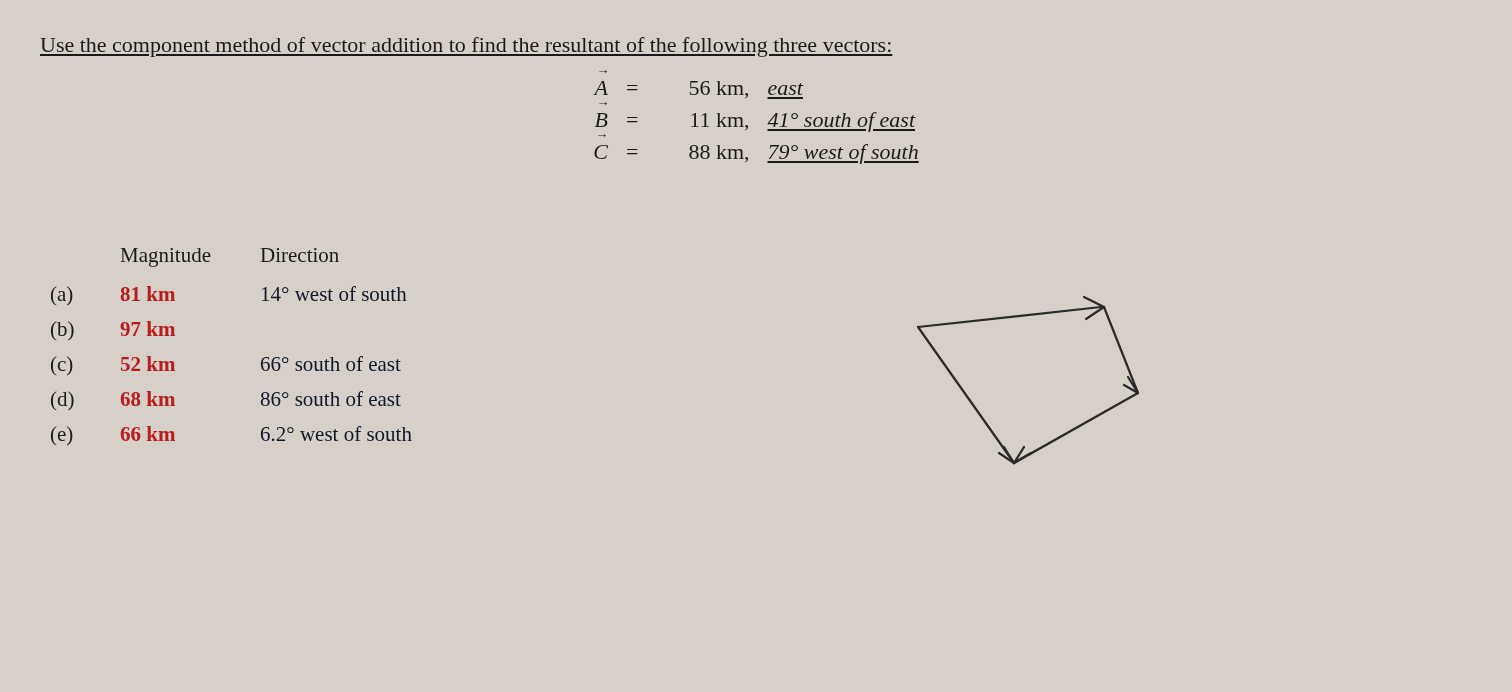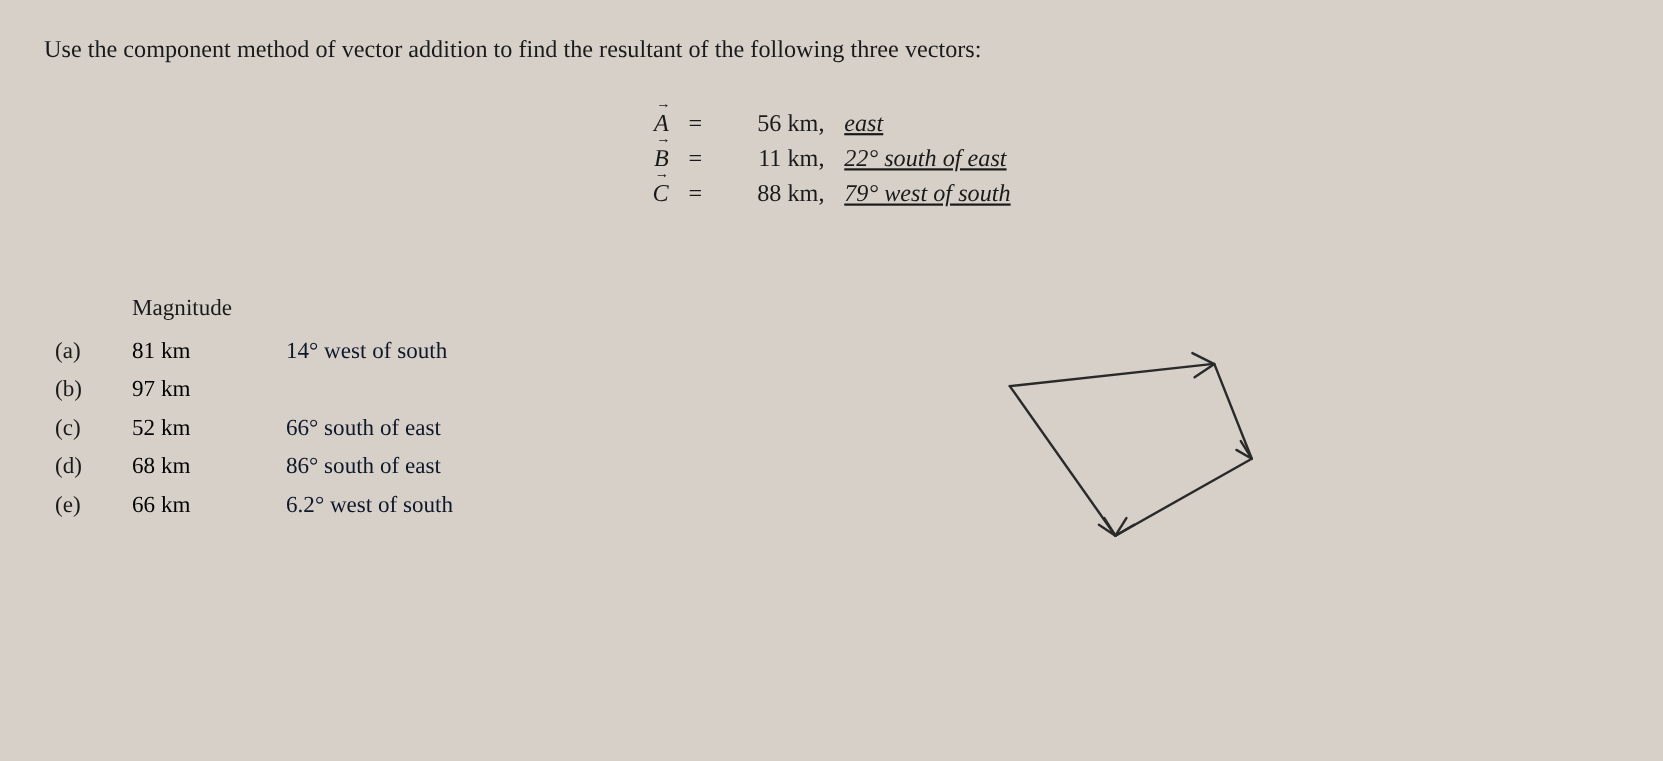"Use the component method of" .question-text { margin-bottom: 38px -> 14px; text-decoration: none -> underline }
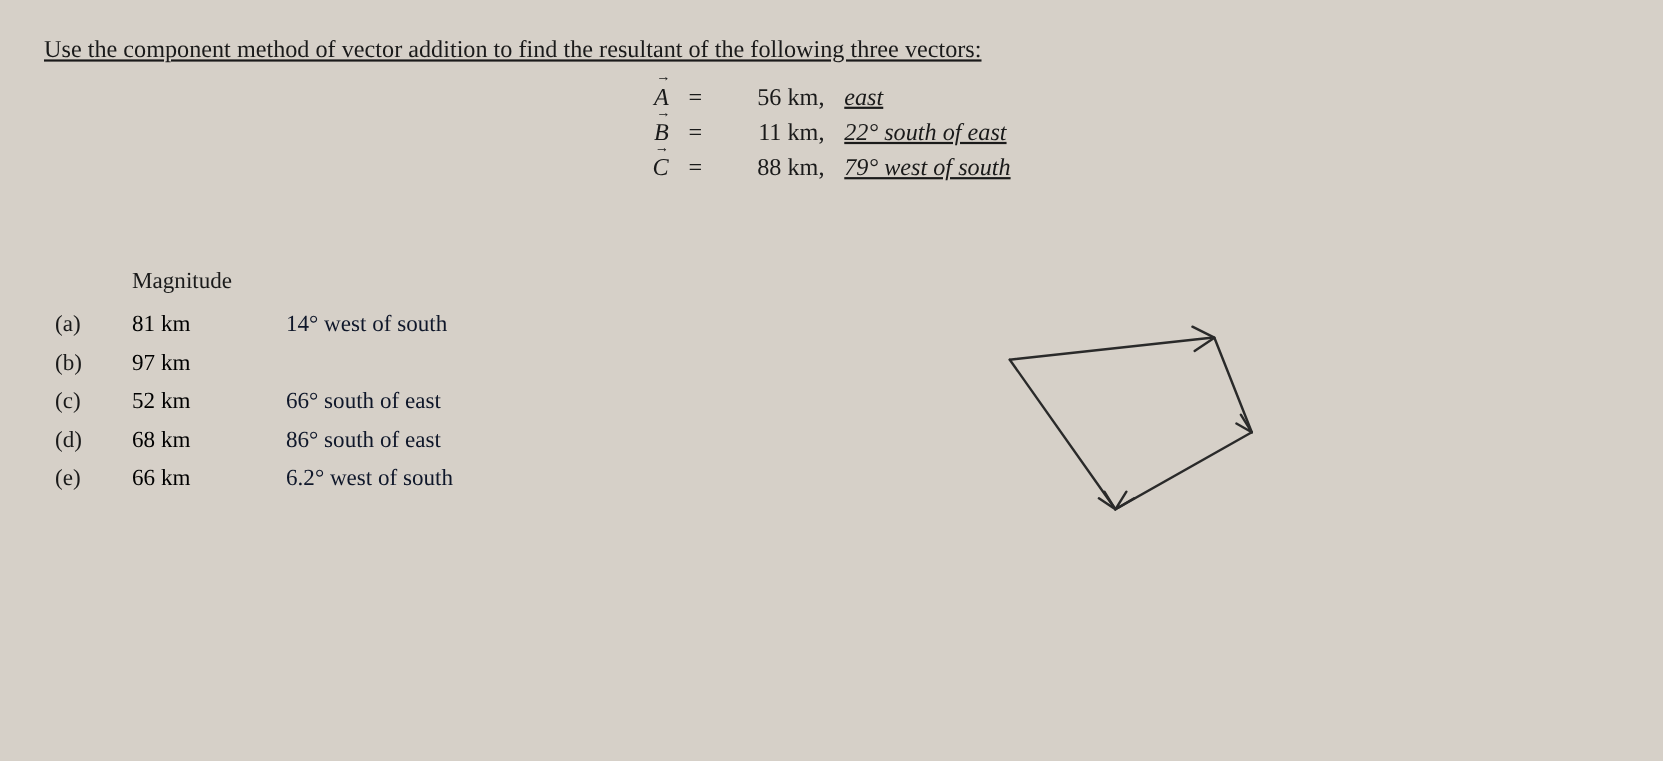"22° south of east" div.vec-dir { text: 22 -> 41 }
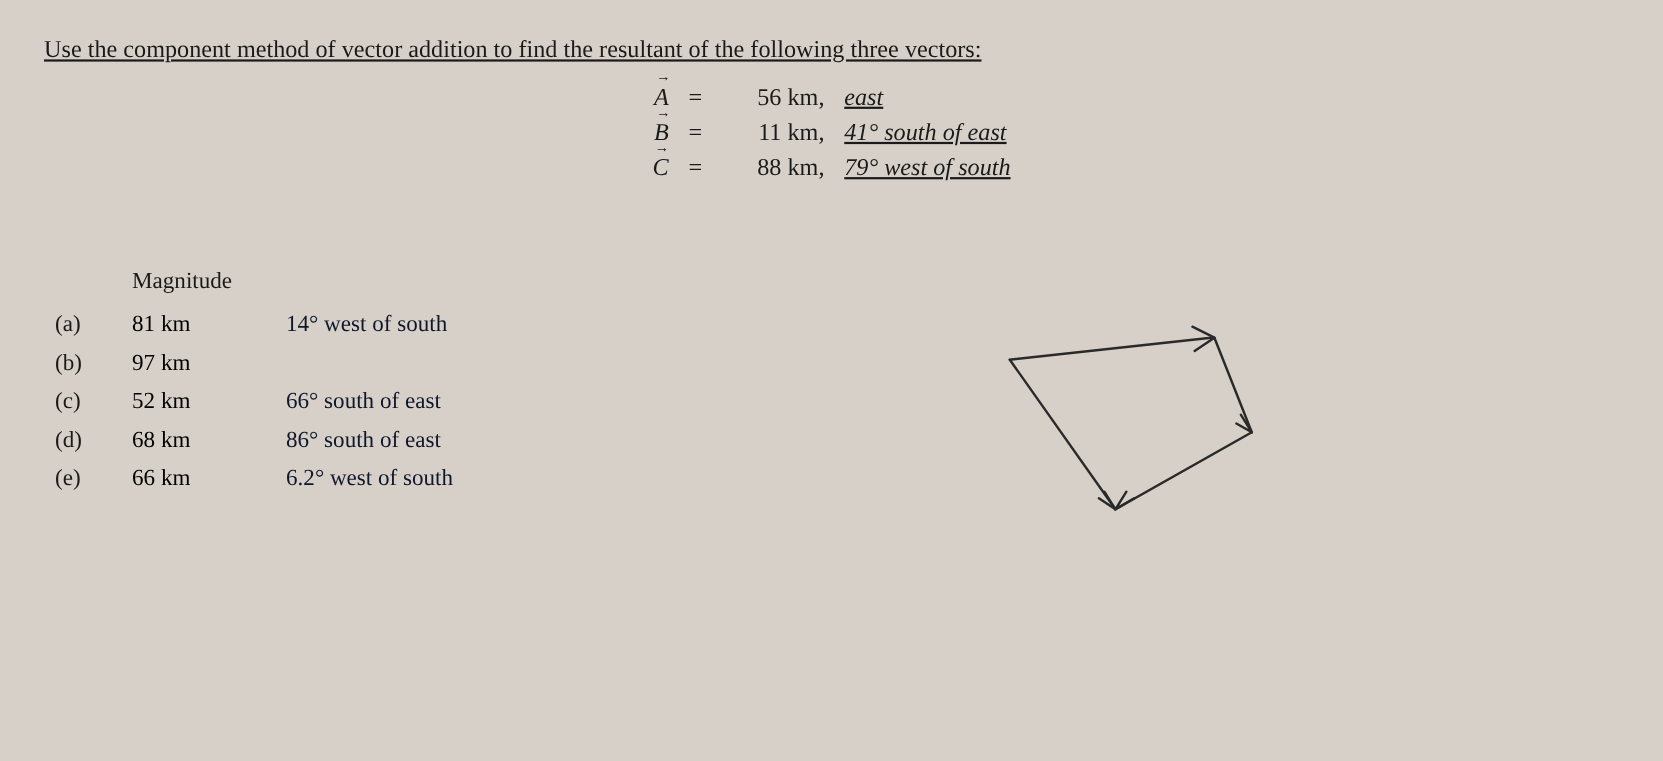"Direction" div { html: none -> <div>Direction</div> }
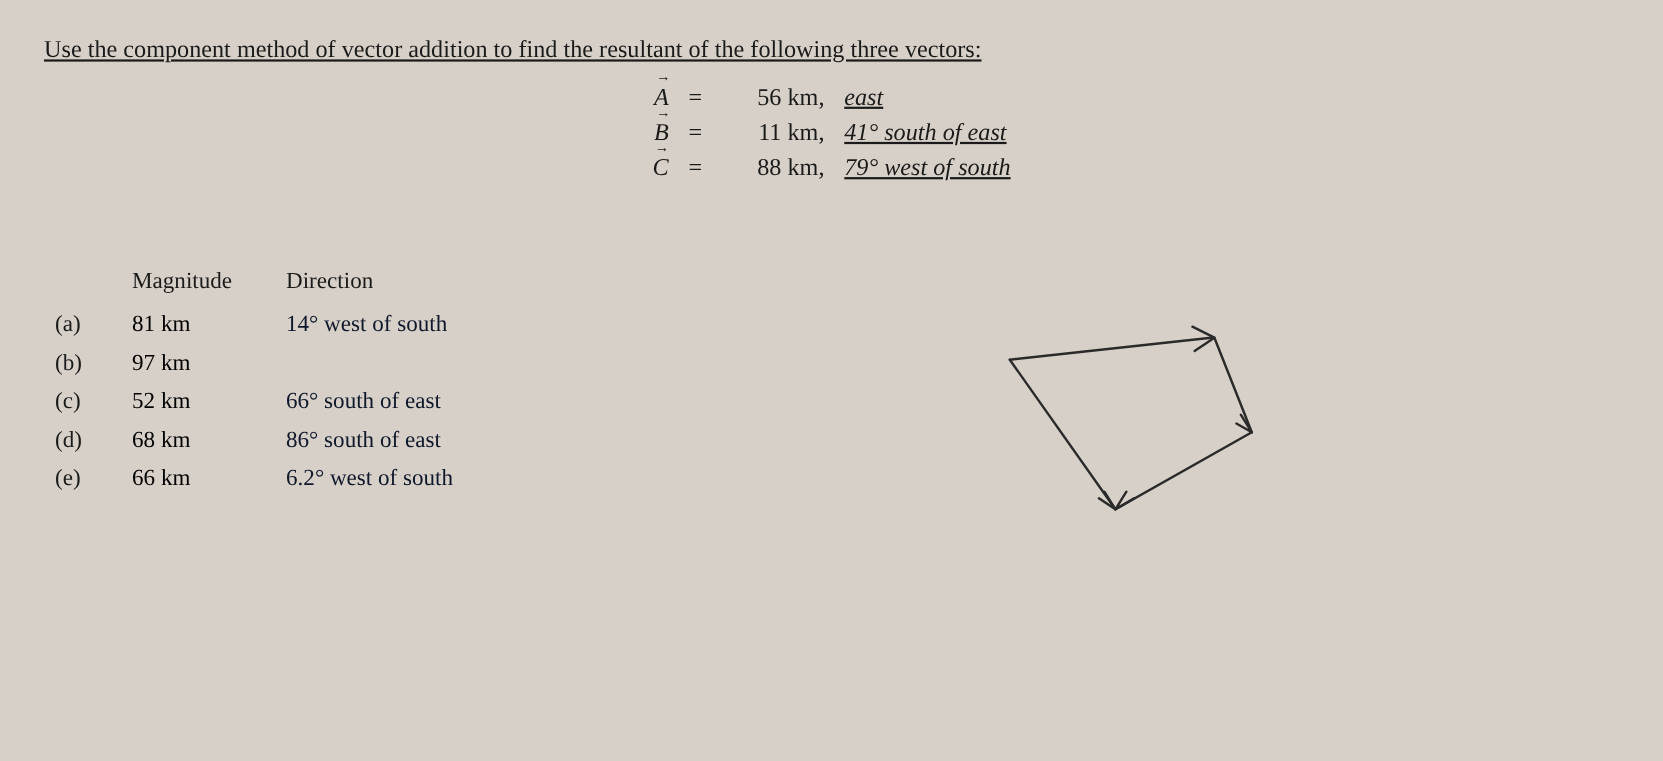"81 km" .answer-magnitude { color: #000000 -> #b91c1c; font-weight: none -> bold }
